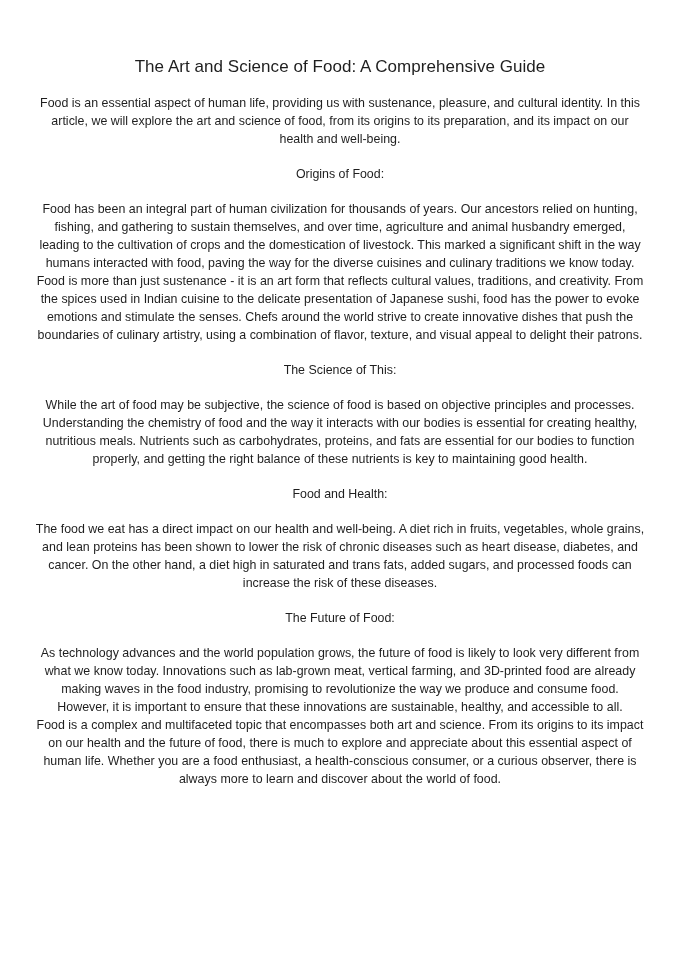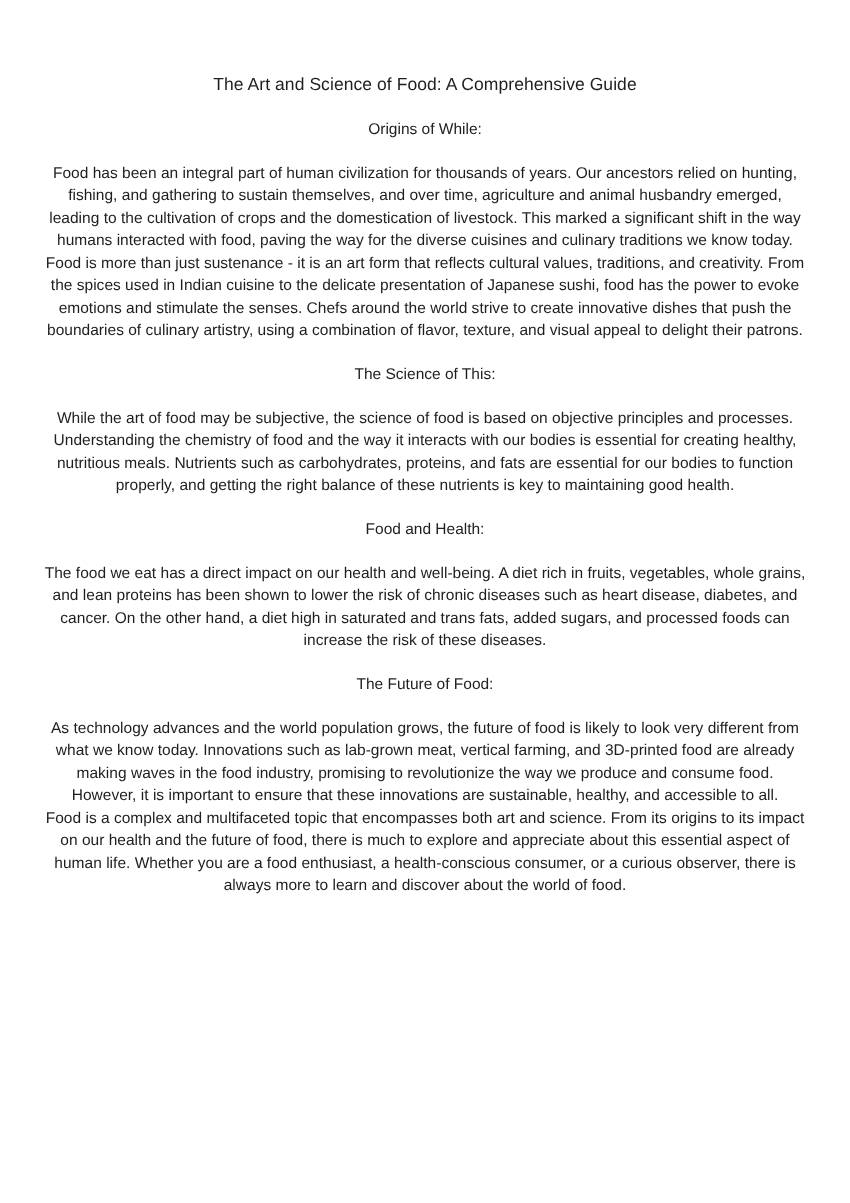"The Art and Science of" .doc-title { font-size: 14px -> 17px }
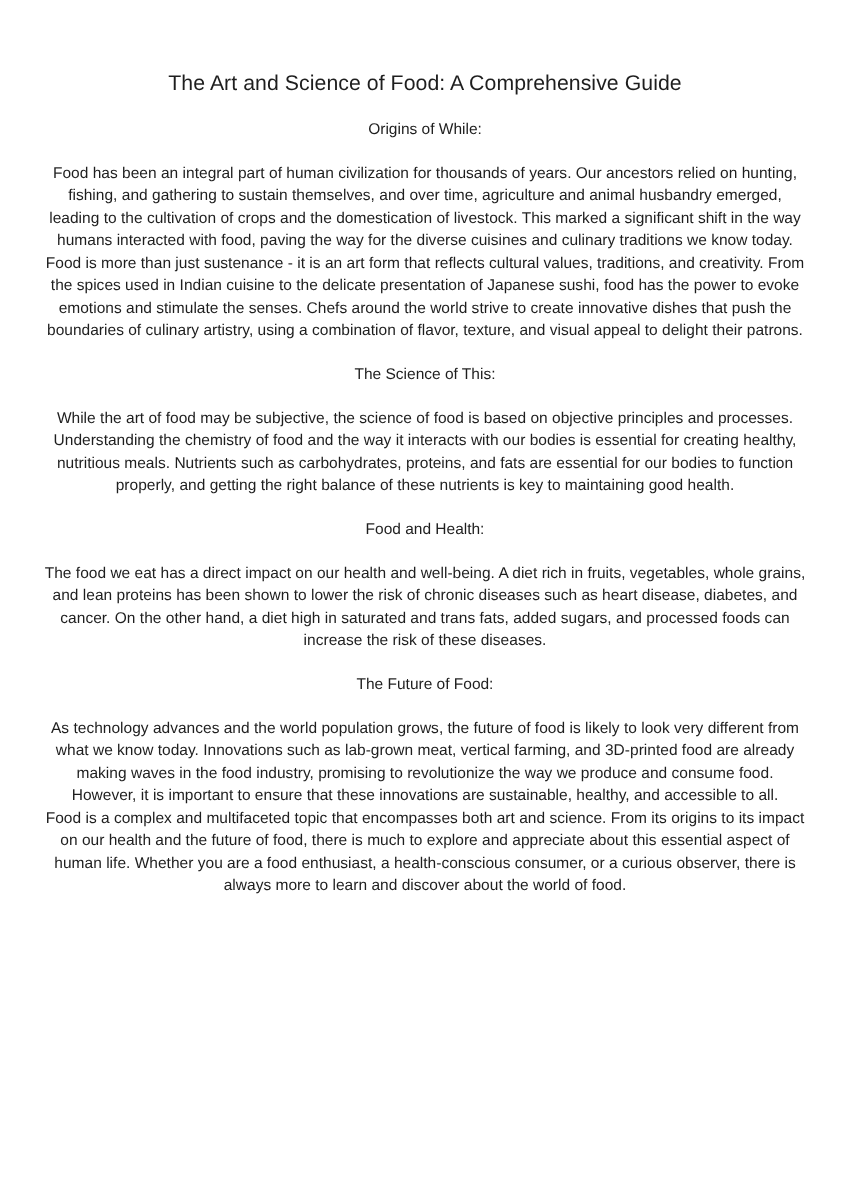"Food is an essential aspect" p.intro { html: none -> <p>Food is an essential aspect of human life, providing us with sustenance, pleasure, and cultural identity. In this article, we will explore the art and science of food, from its origins to its preparation, and its impact on our health and well-being.</p> }
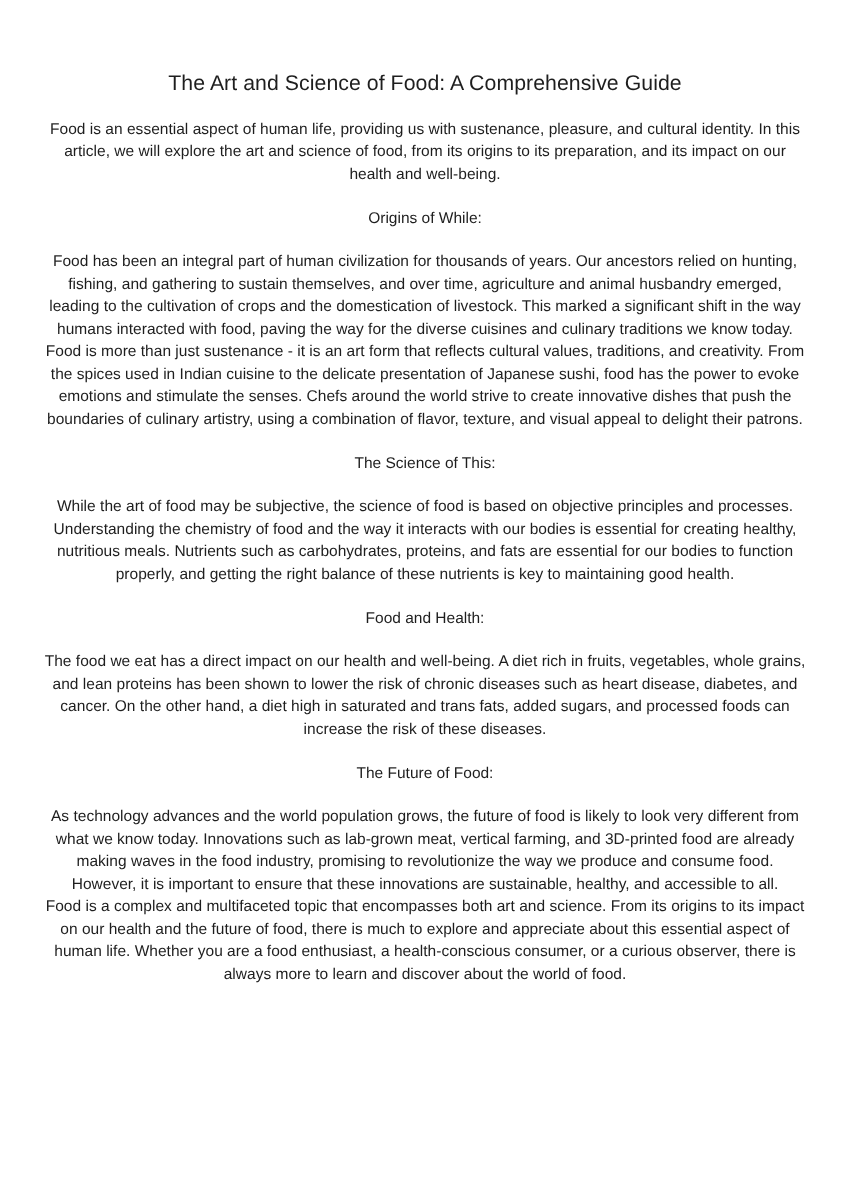"Origins of While:" h2.section-heading { text: While -> Food }
